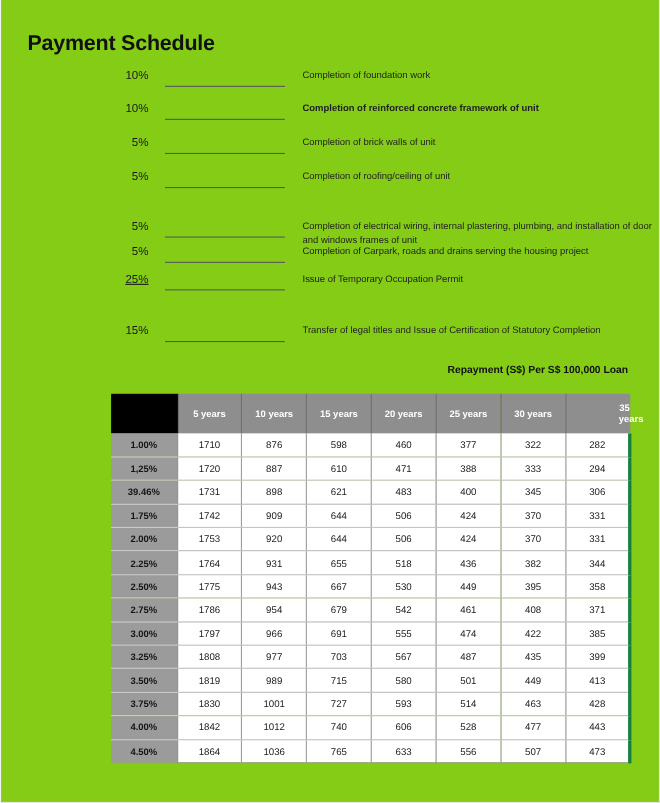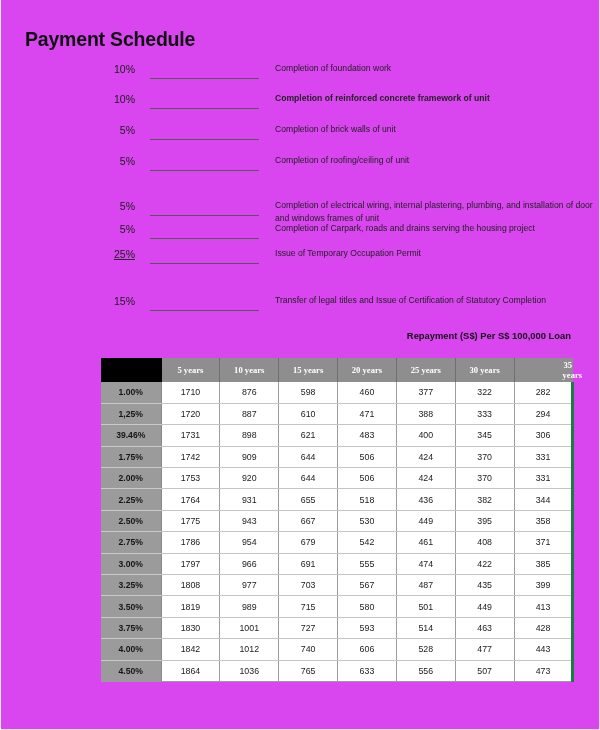"Payment Schedule" #page { background: #d946ef -> #84cc16 }
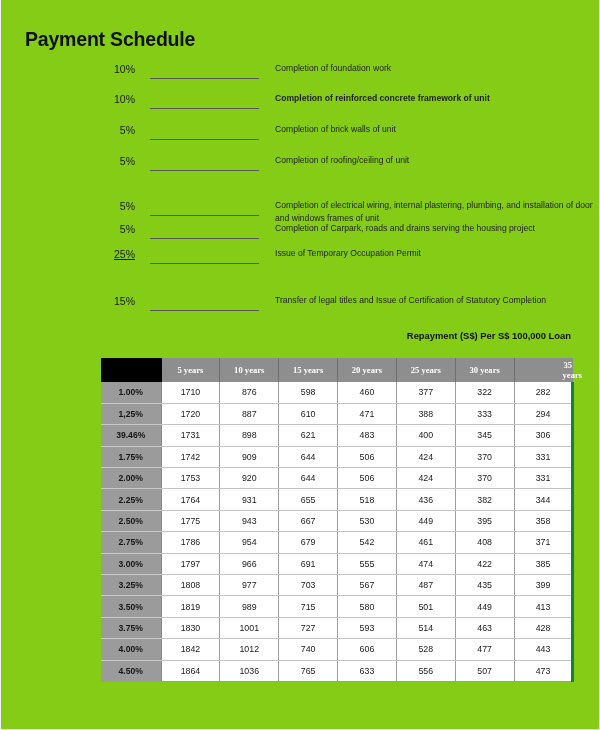"5 years" #rates-table thead th { font-family: Liberation Serif, serif -> none; height: 24px -> 36px }
